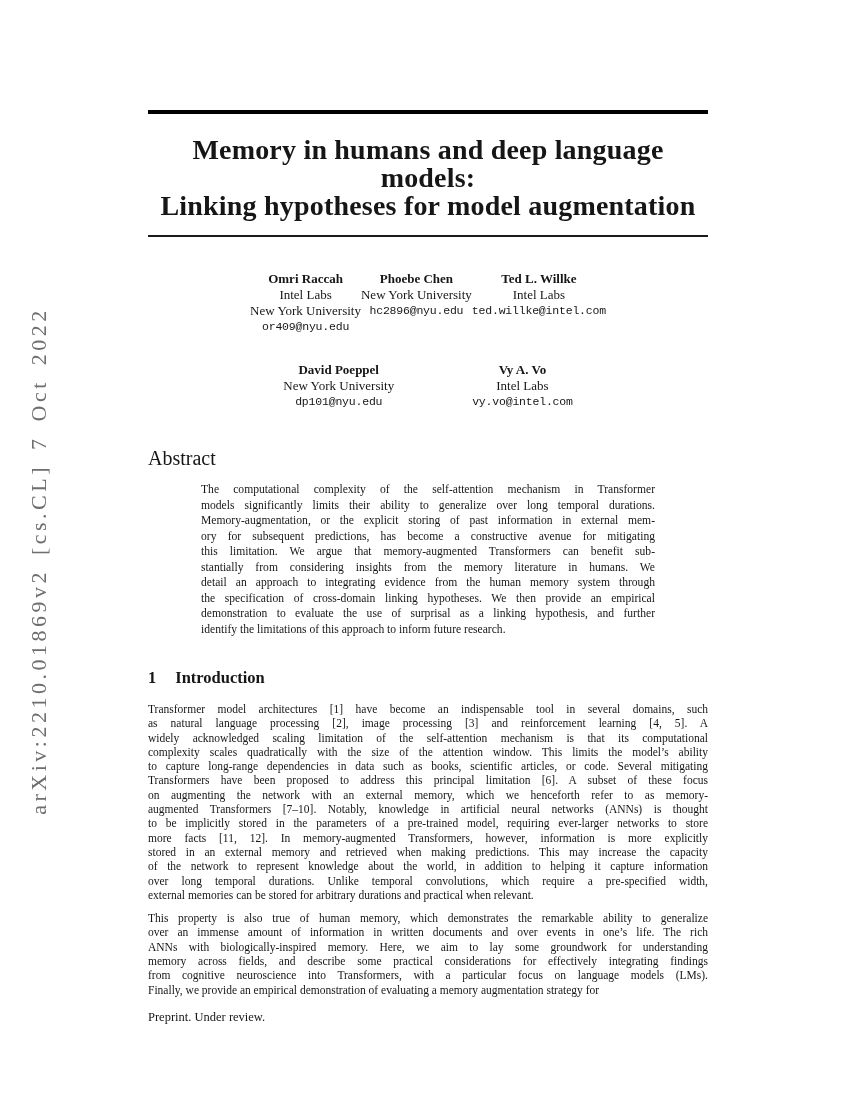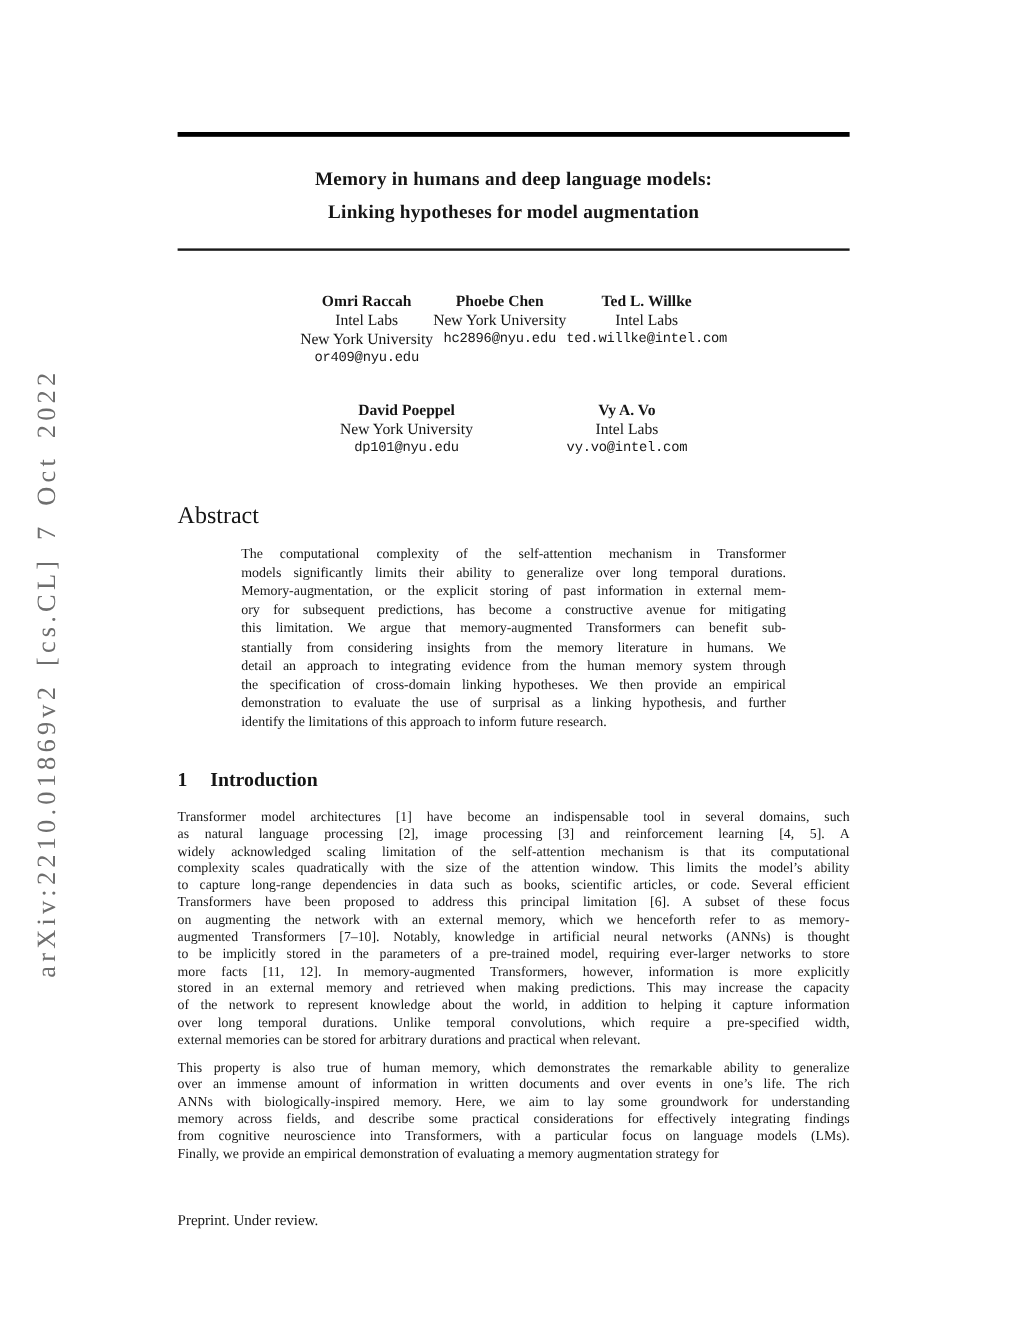"Memory in humans and deep" .paper-title { font-size: 16px -> 28px }
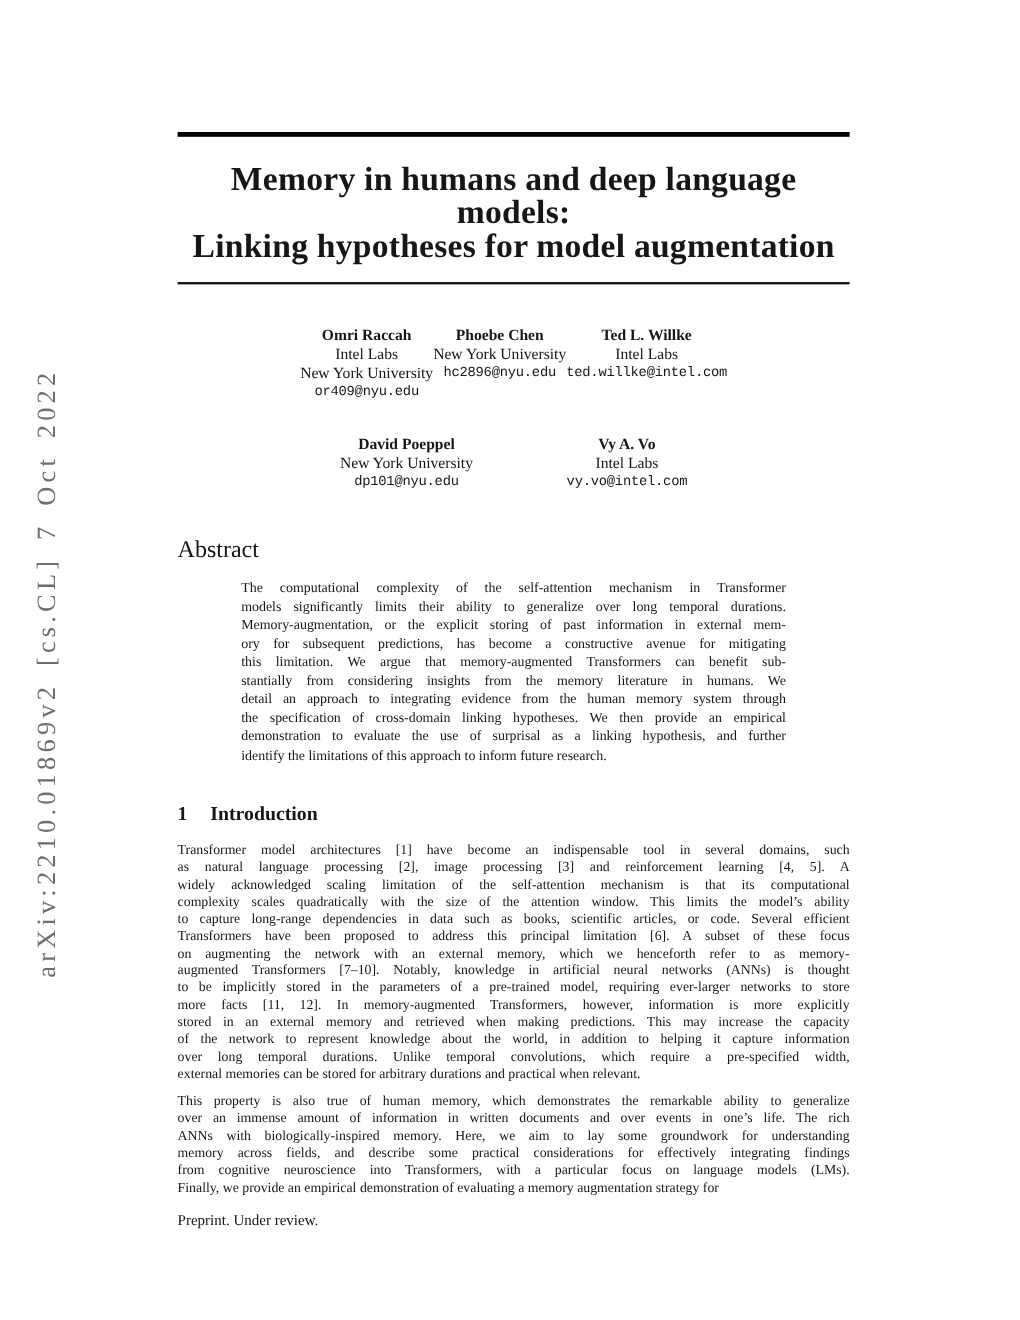"to capture long-range dependencies in" div.line { text: efficient -> mitigating }
